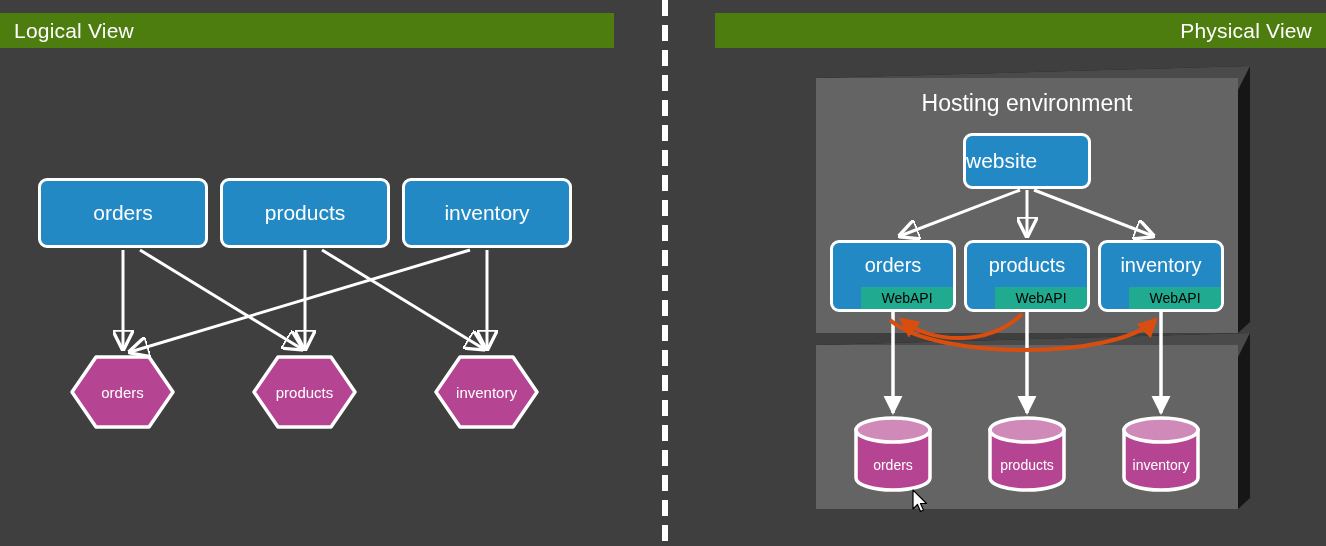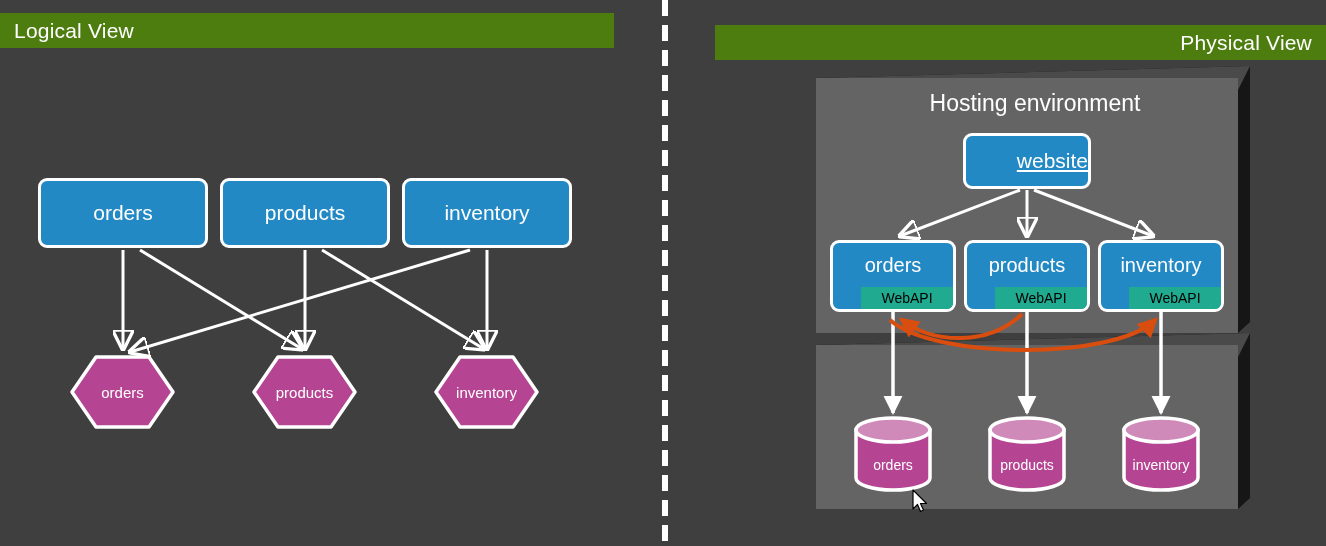"Physical View" .view-header.right { top: 25px -> 13px }
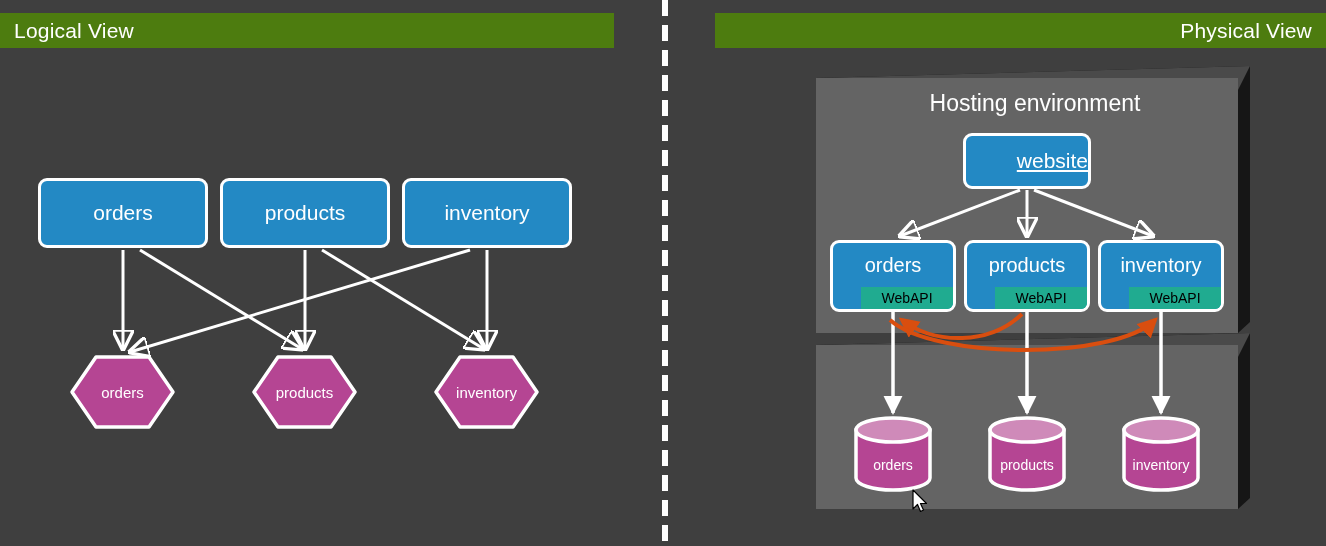"Hosting environment" .env-title { margin-left: 8px -> none }
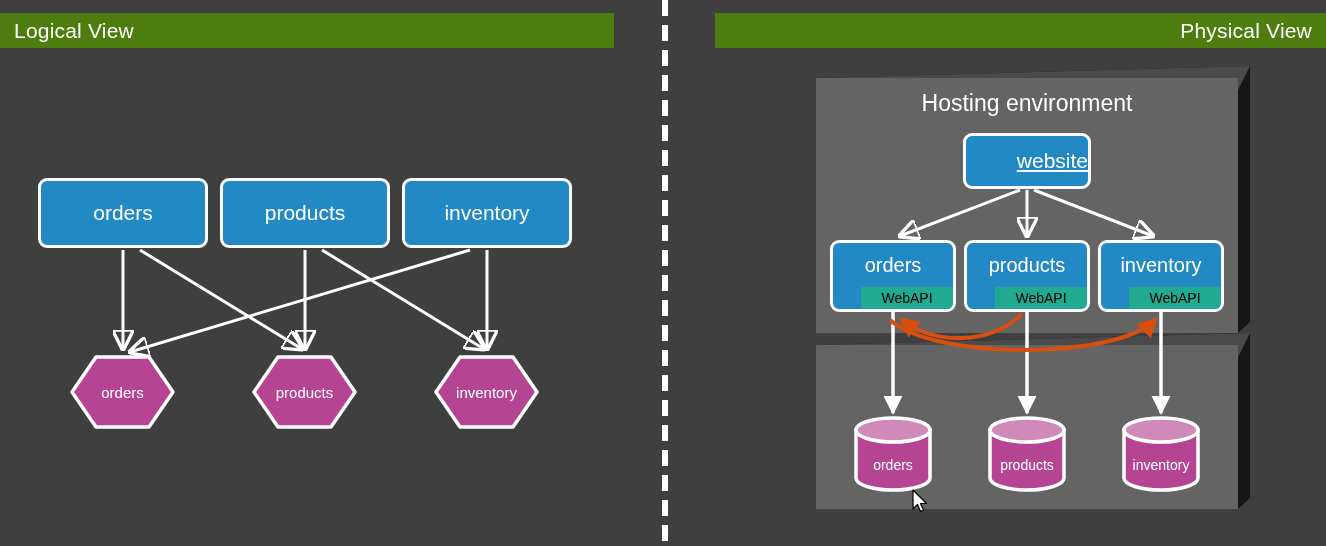"website" .node-website { justify-content: flex-end -> flex-start; text-decoration: underline -> none }
